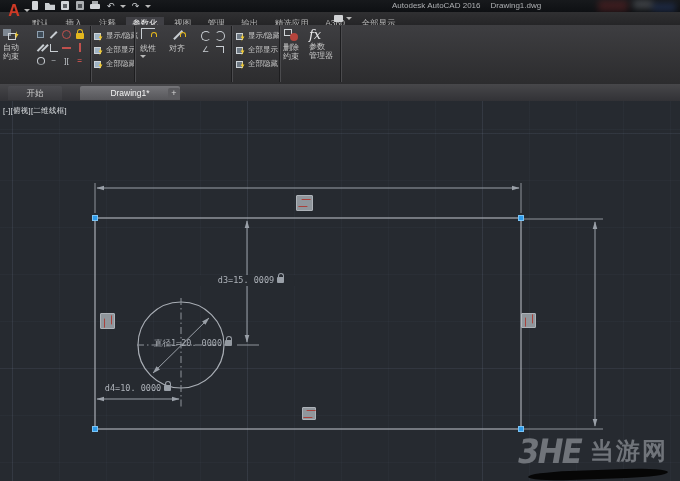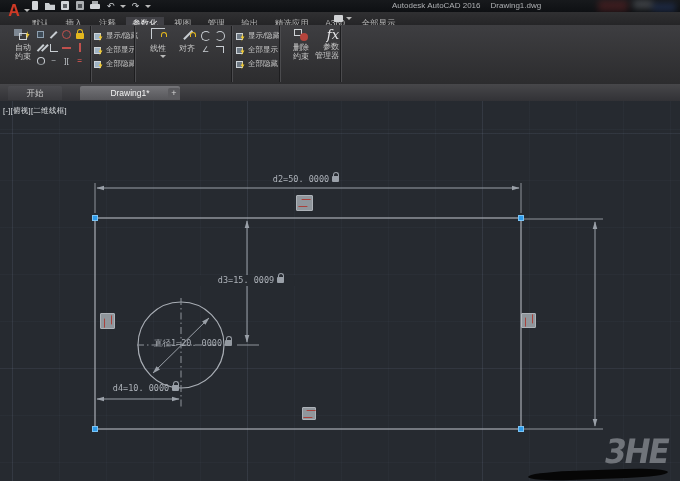"fx" .rbtn { align-items: flex-end -> flex-start }
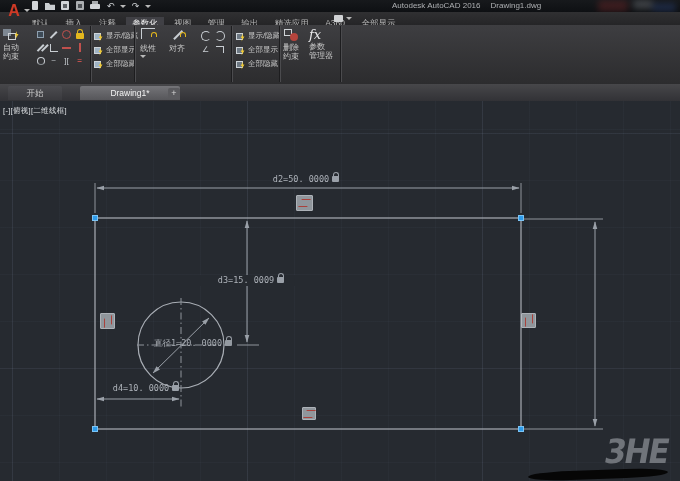"d2=50. 0000" div.dimtext { html: <div> <span>d2=50. 0000</span><span></span> </div> -> none }
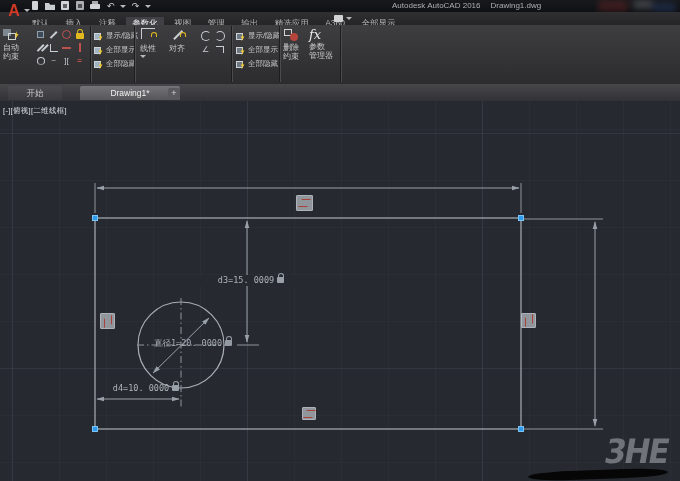"d4=10. 0000" div.dimtext { left: 104px -> 96px }
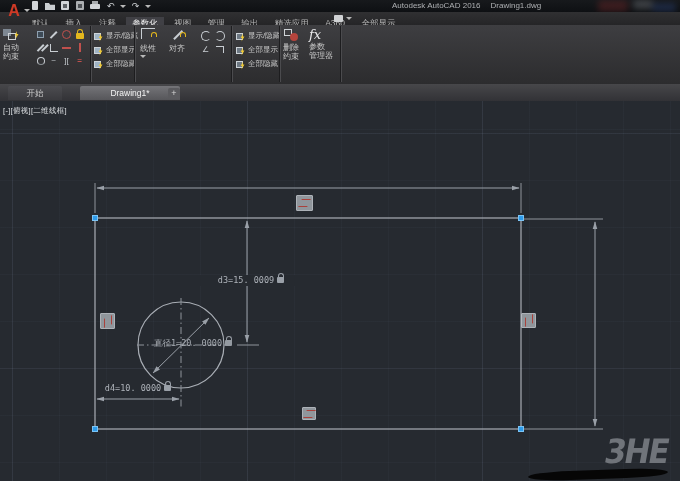"当游网" span { html: none -> <span>当游网</span> }
